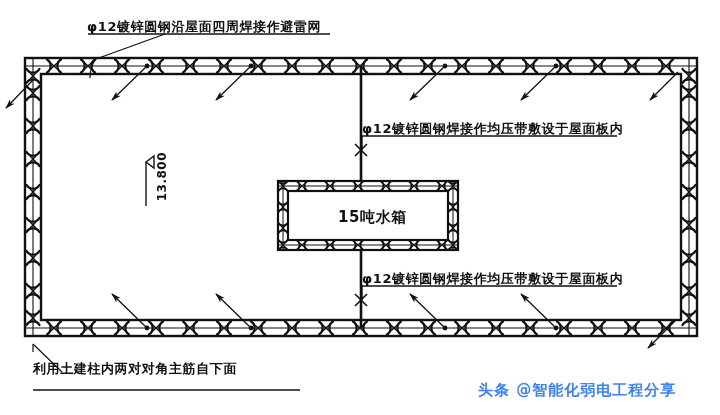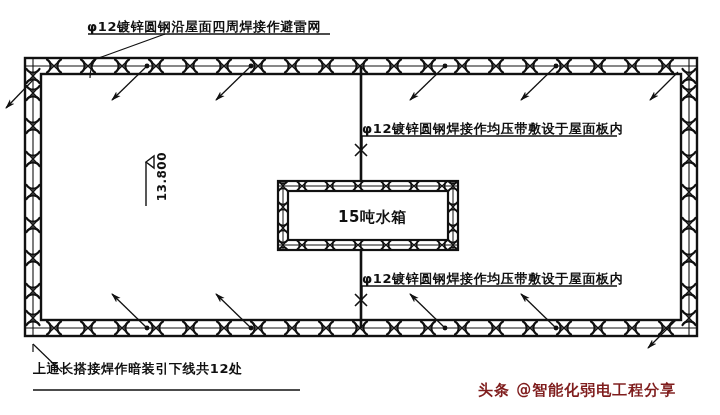"利用土建柱内两对对角主筋自下面" div { html: none -> <div>利用土建柱内两对对角主筋自下面</div> }
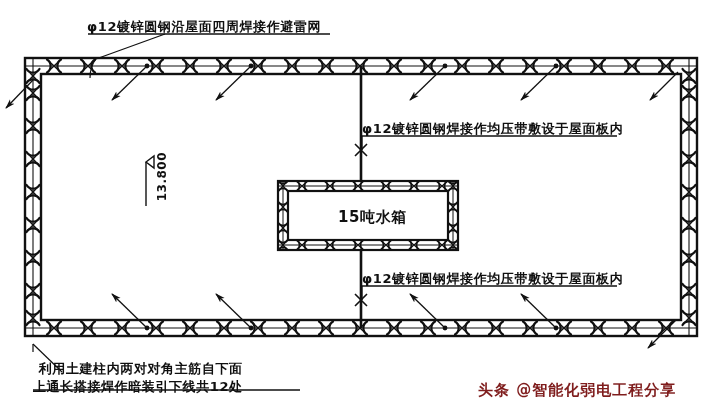"上通长搭接焊作暗装引下线共12处" div { html: <div>上通长搭接焊作暗装引下线共12处</div> -> none }
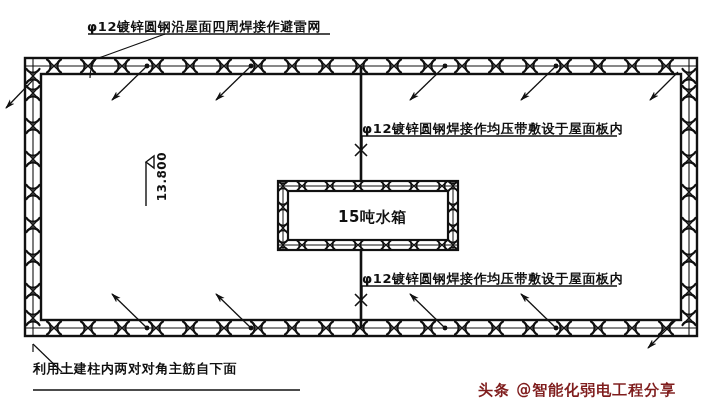"头条 @智能化弱电工程分享" .watermark { color: #7f1d1d -> #3b82f6 }
